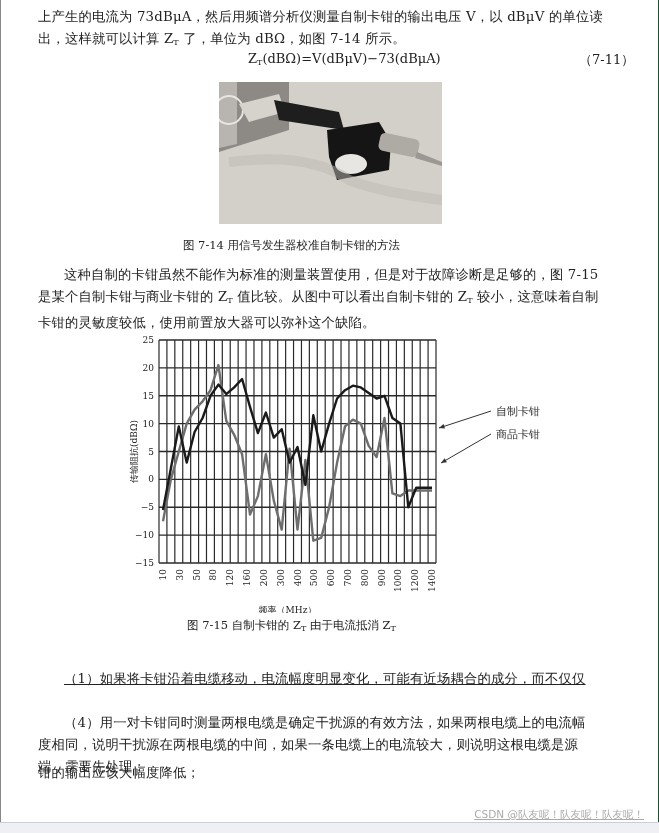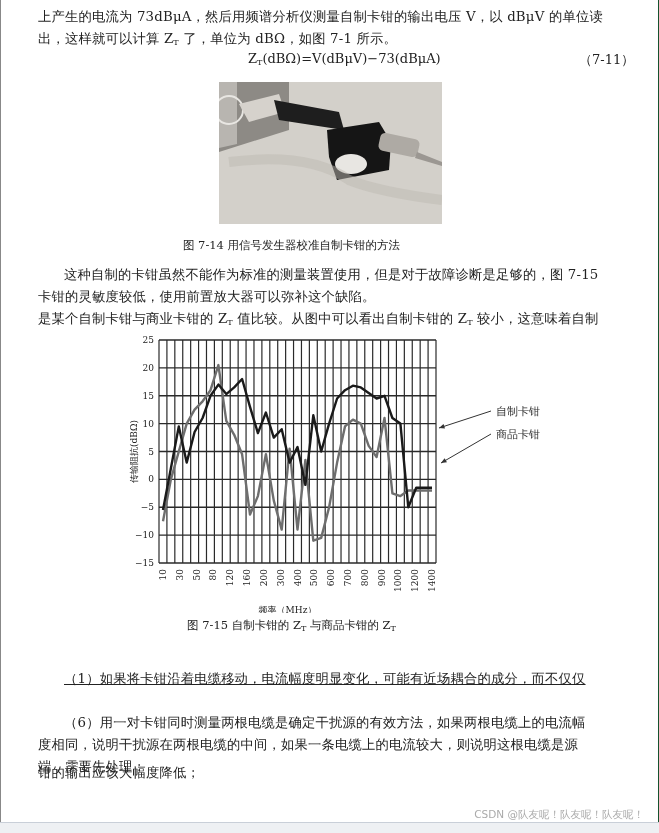"了，单位为 dBΩ，如图 7-1 所示。" span { text: 7-1 -> 7-14 }
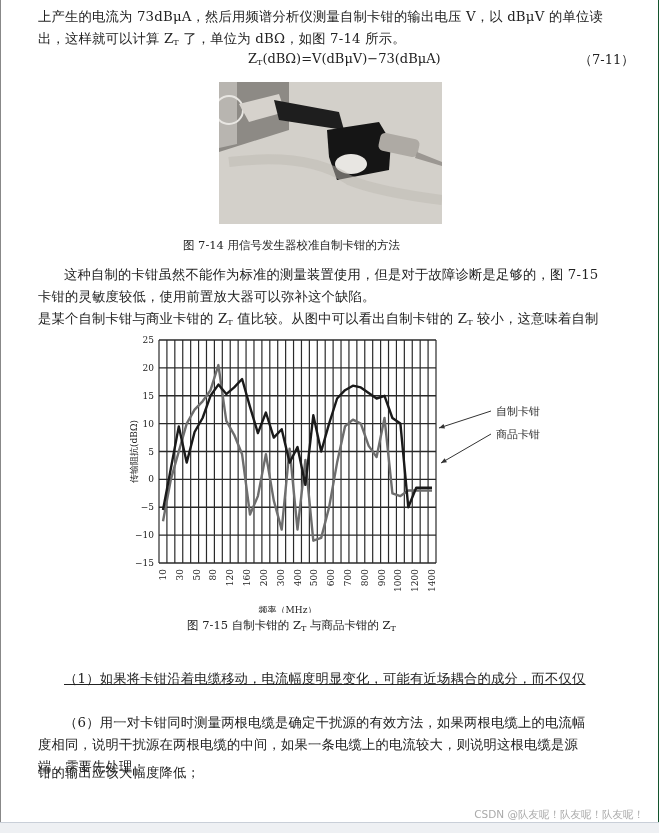"卡钳的灵敏度较低，使用前置放大器可以弥补这个缺陷。" div { order: before "是某个自制卡钳与商业卡钳的 ZT 值比较。从图中可以看出自制卡钳的 ZT" -> after "是某个自制卡钳与商业卡钳的 ZT 值比较。从图中可以看出自制卡钳的 ZT" }
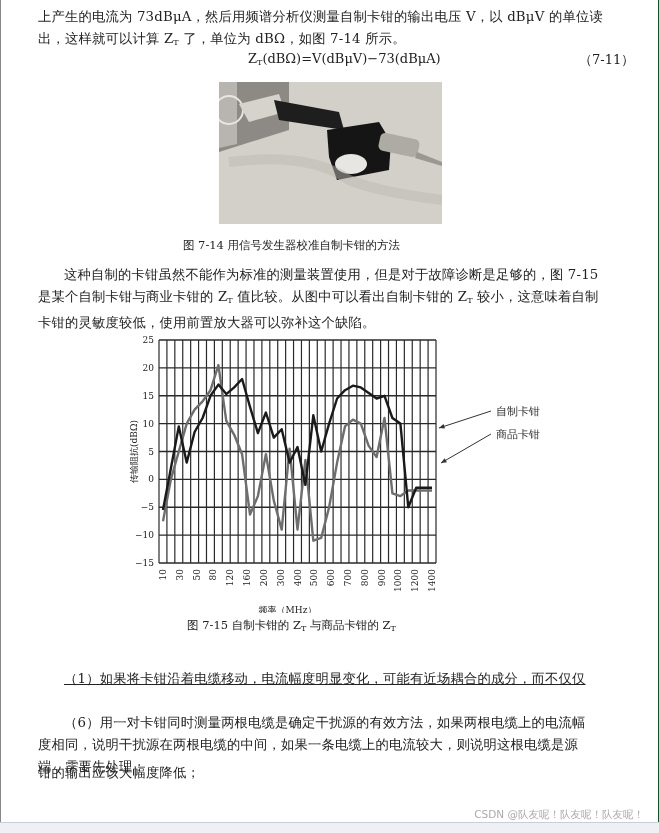"与商品卡钳的 Z" span { text: 与商品卡钳的 -> 由于电流抵消 }
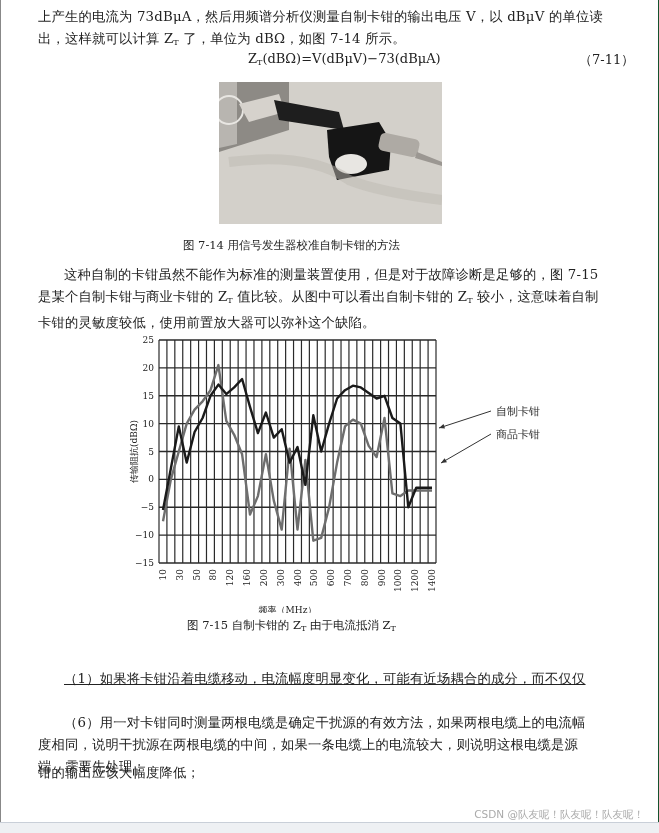"（6）用一对卡钳同时测量两根电缆是确定干扰源的有效方法，如果两根电缆上的电流幅" div.p { text: 6 -> 4 }
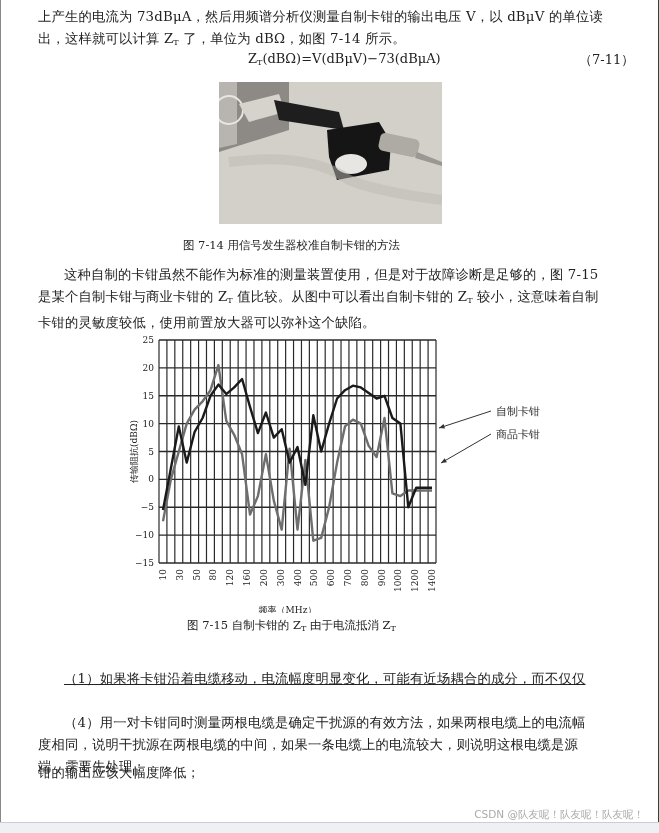"CSDN @队友呢！队友呢！队友呢！" .watermark { text-decoration: none -> underline }
